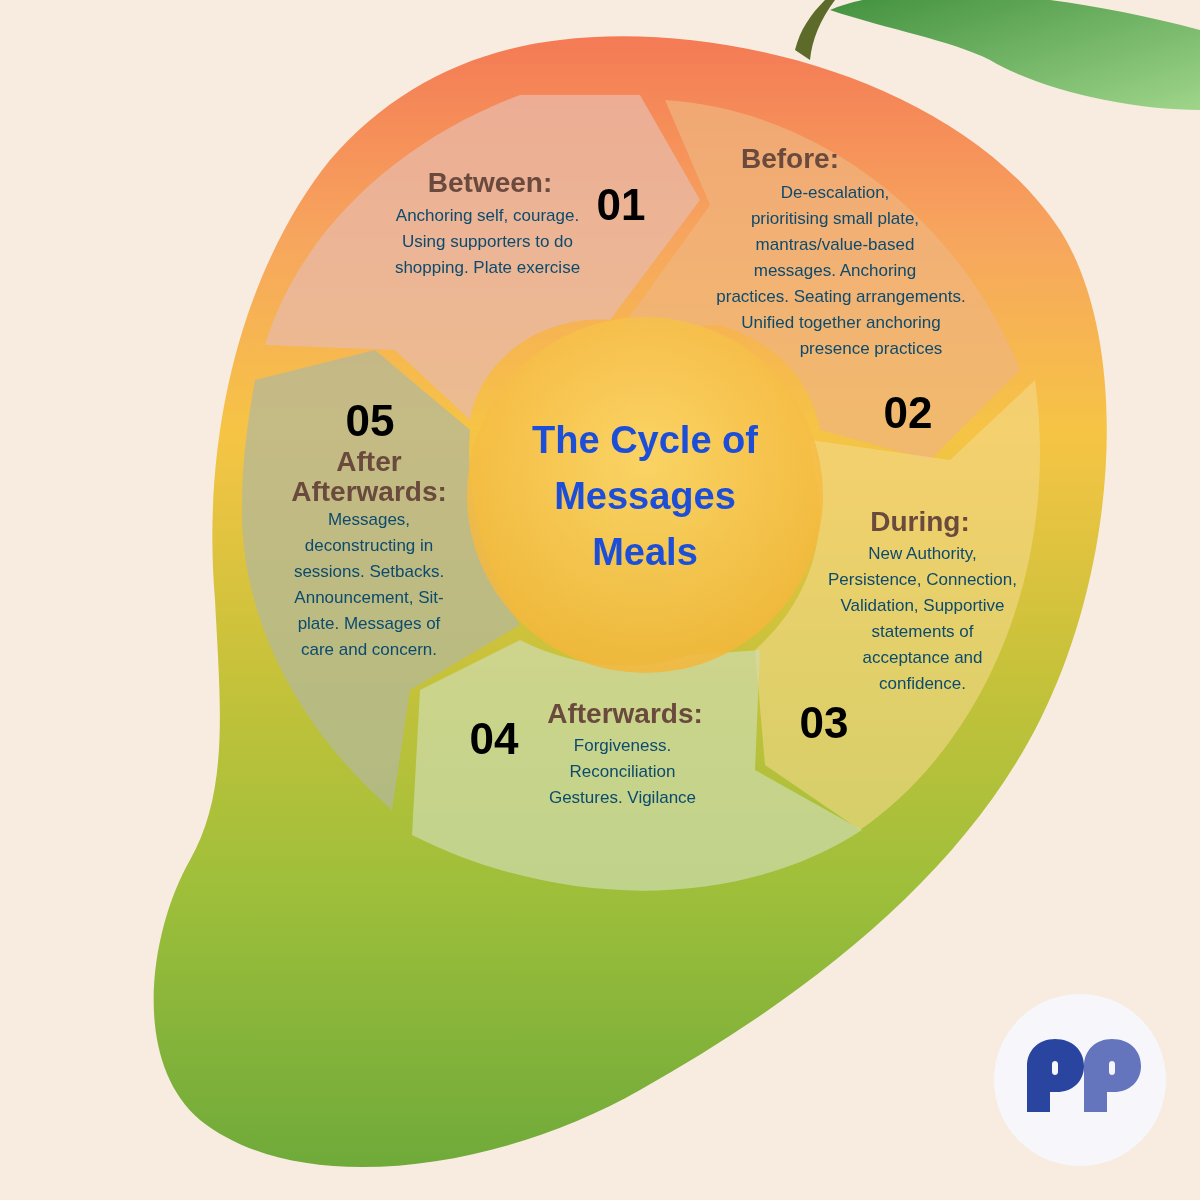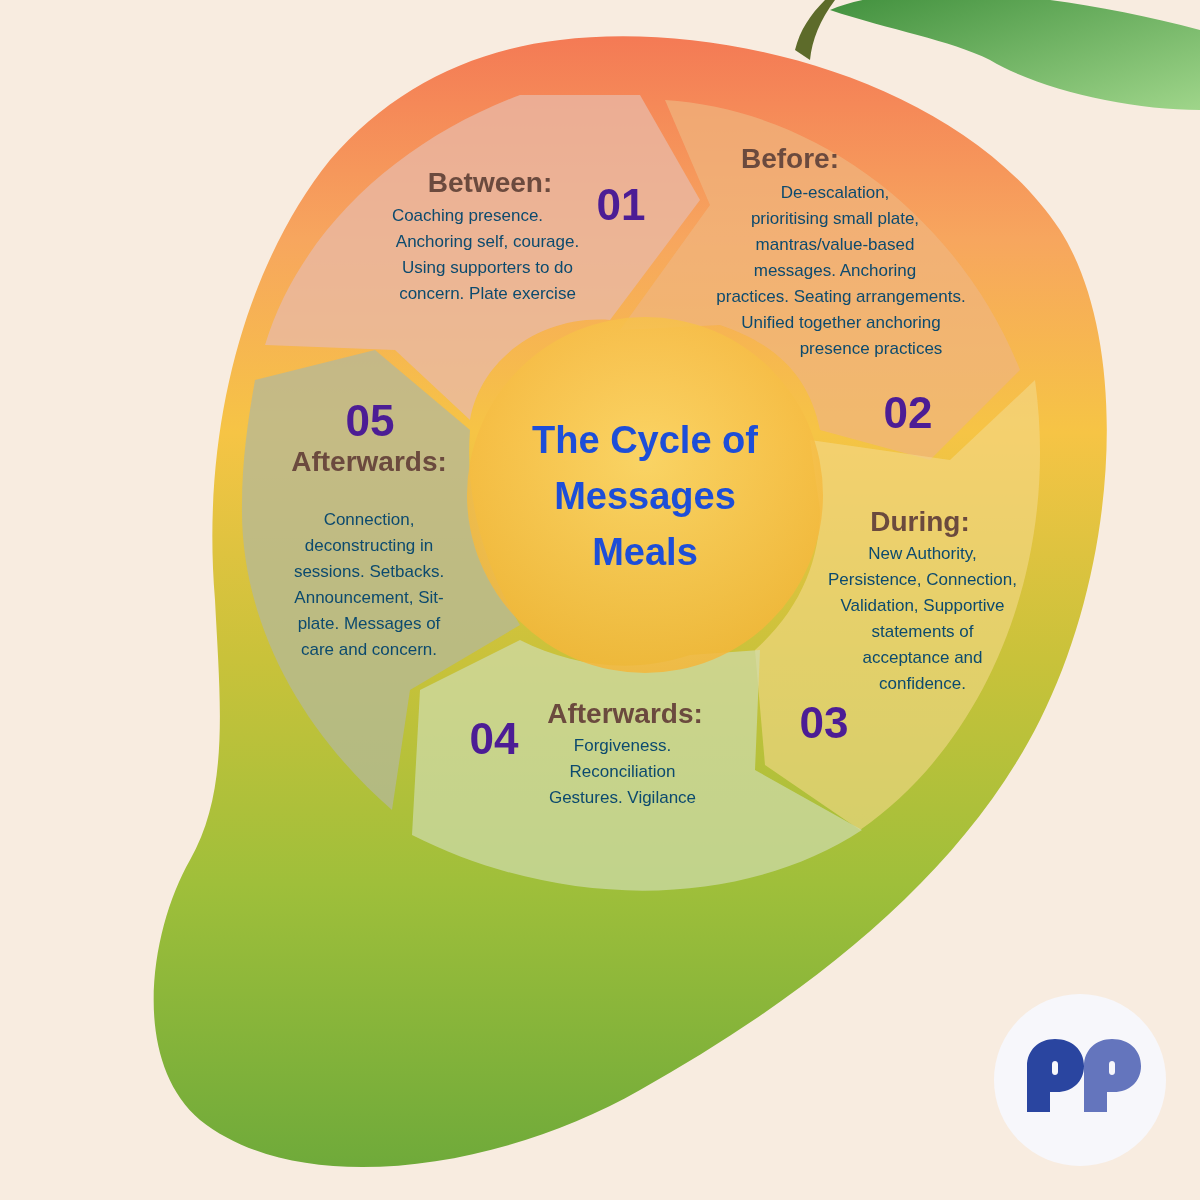"Coaching presence." div { html: <div>Coaching presence.</div> -> none }
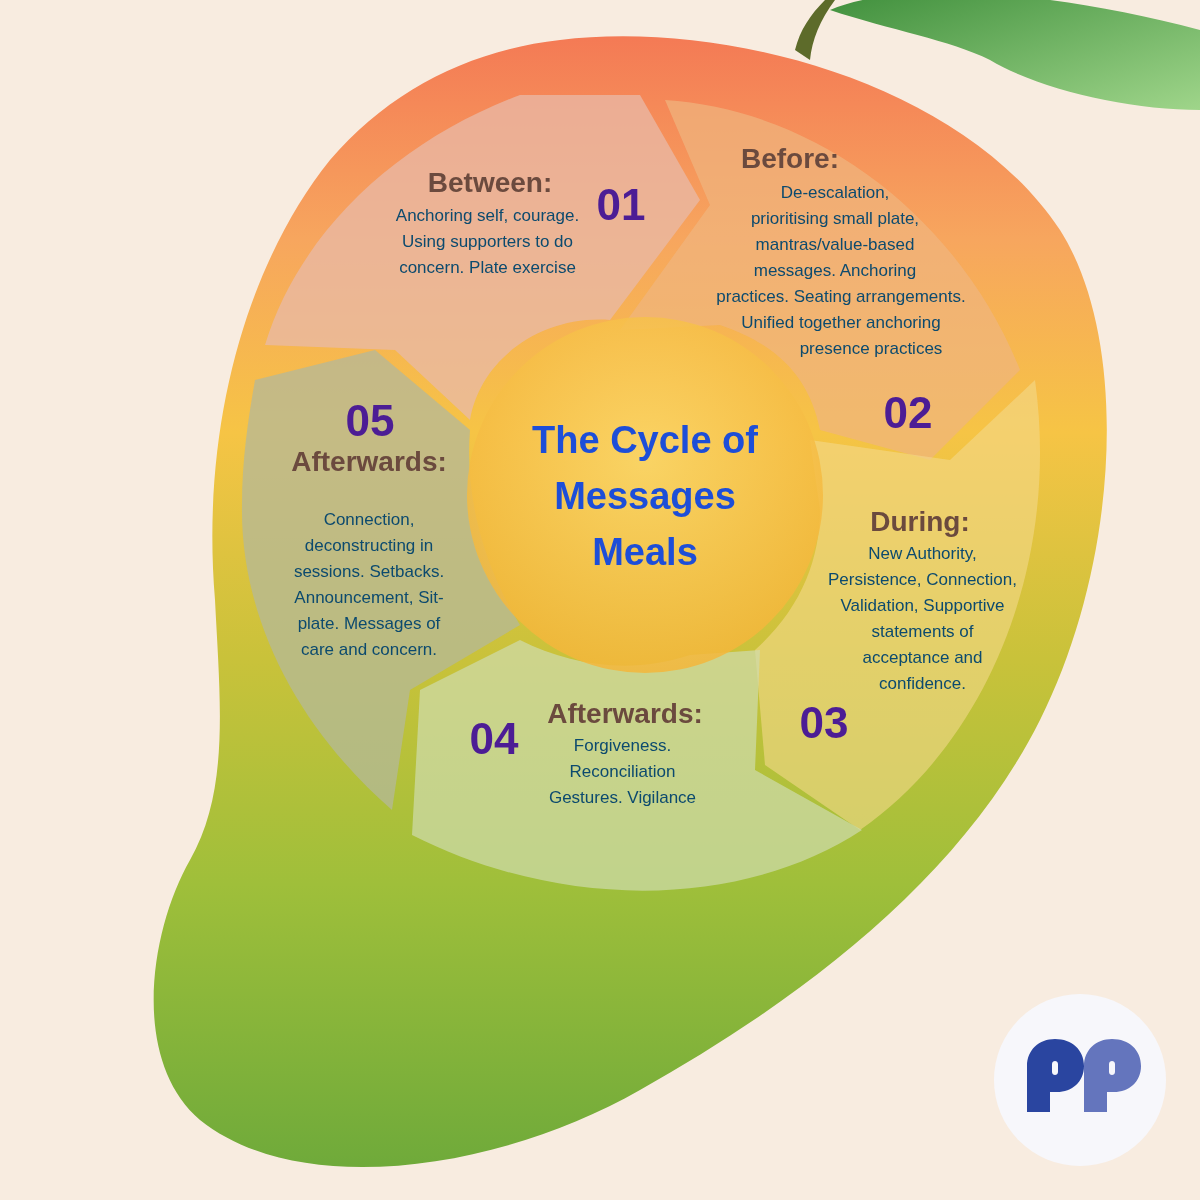"01" .num { color: #4c1d95 -> #000000 }
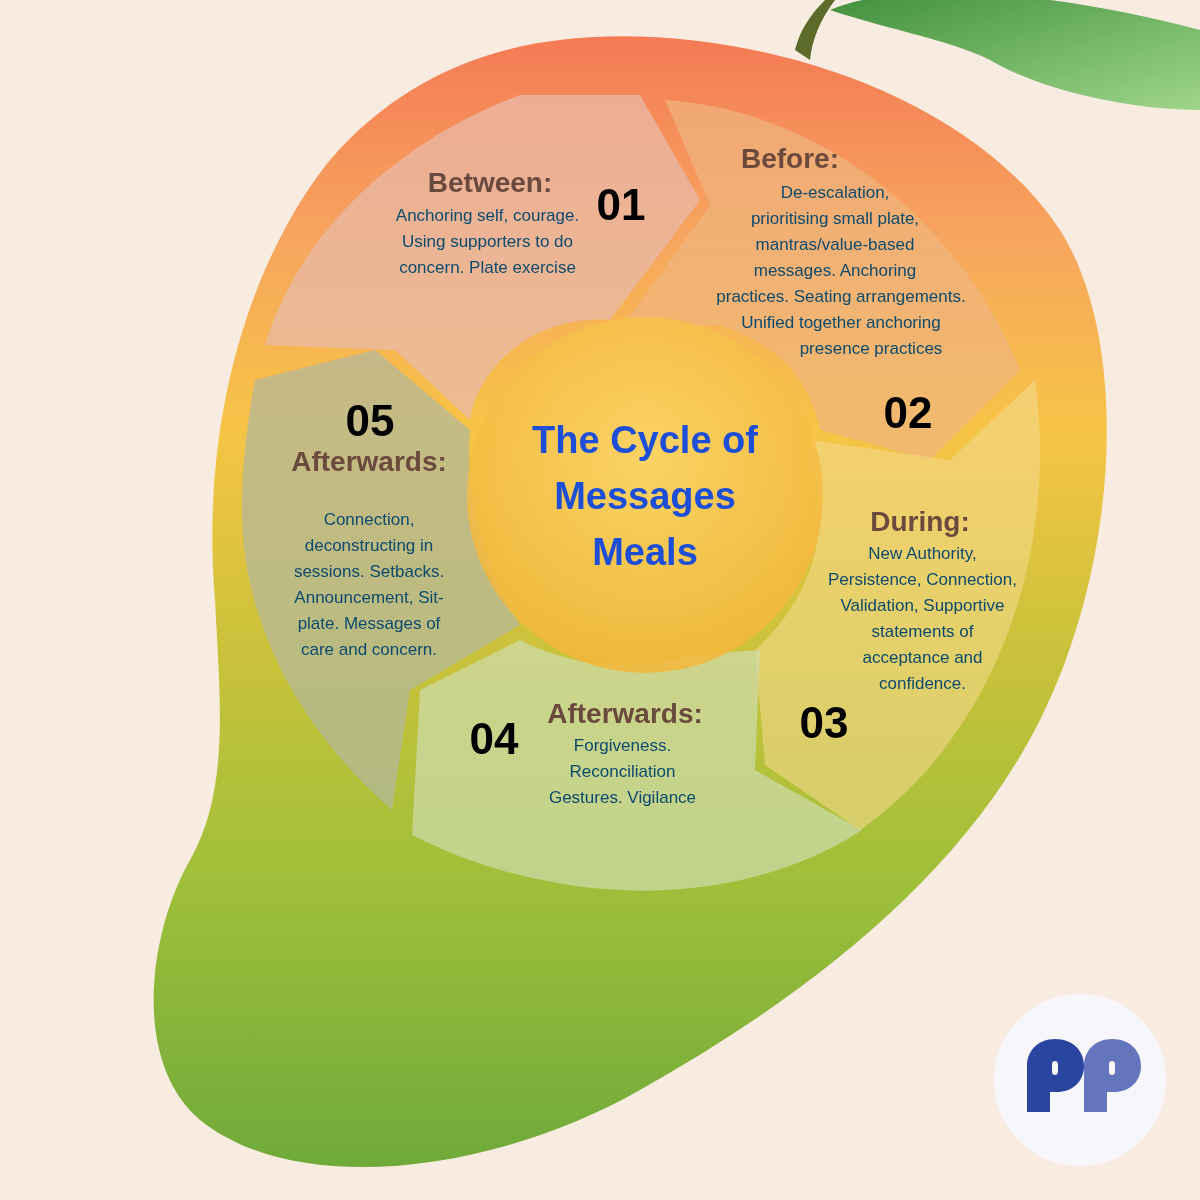"concern. Plate exercise" div { text: concern -> shopping }
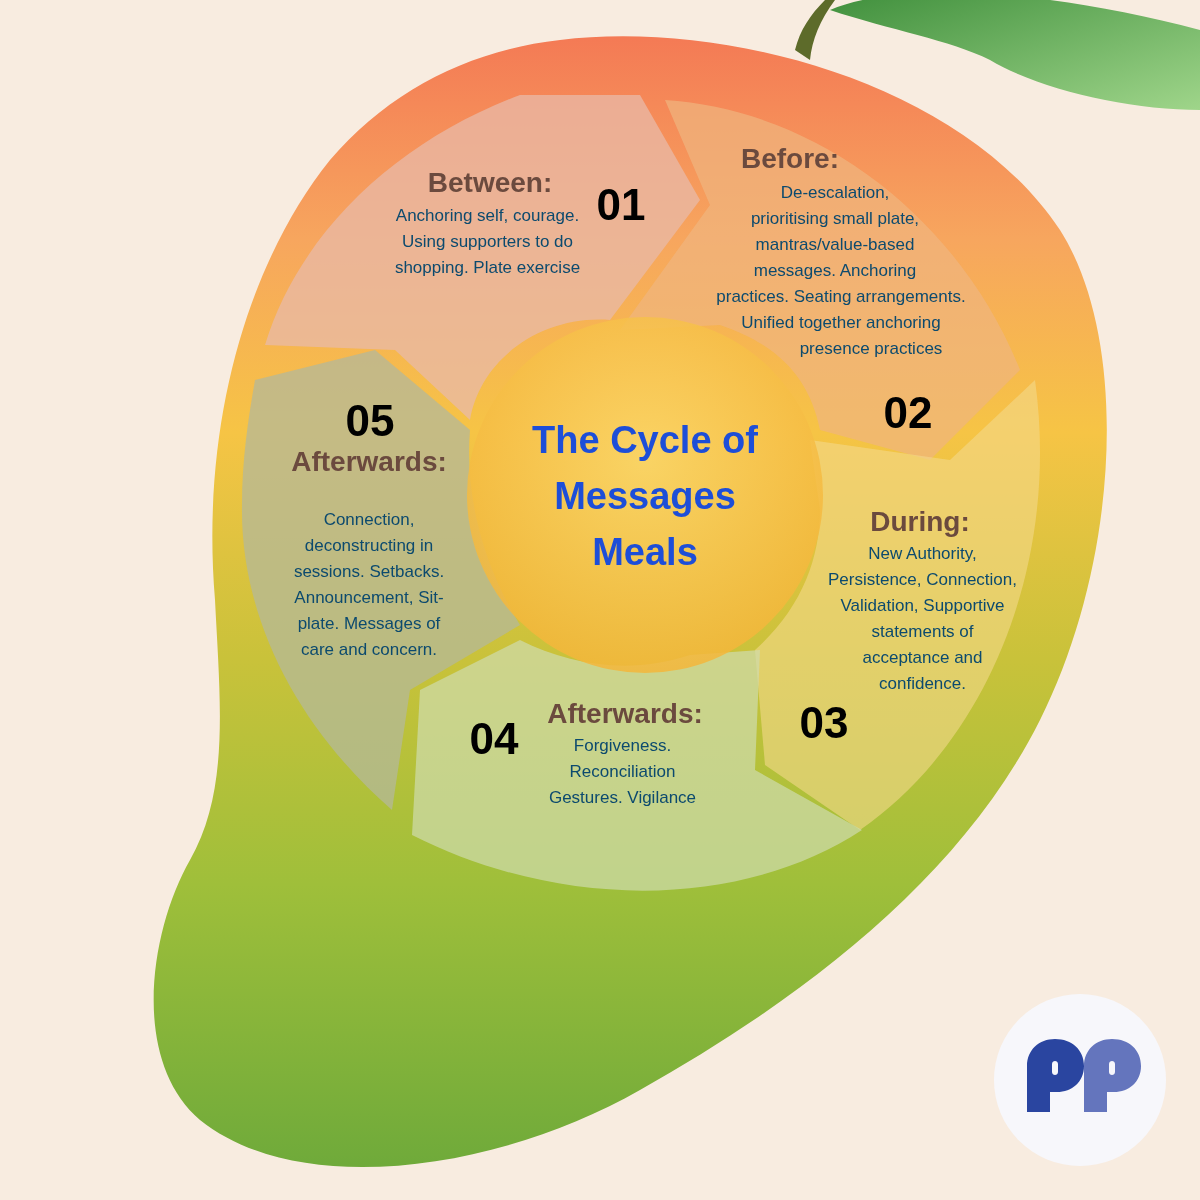"After" div { html: none -> <div>After</div> }
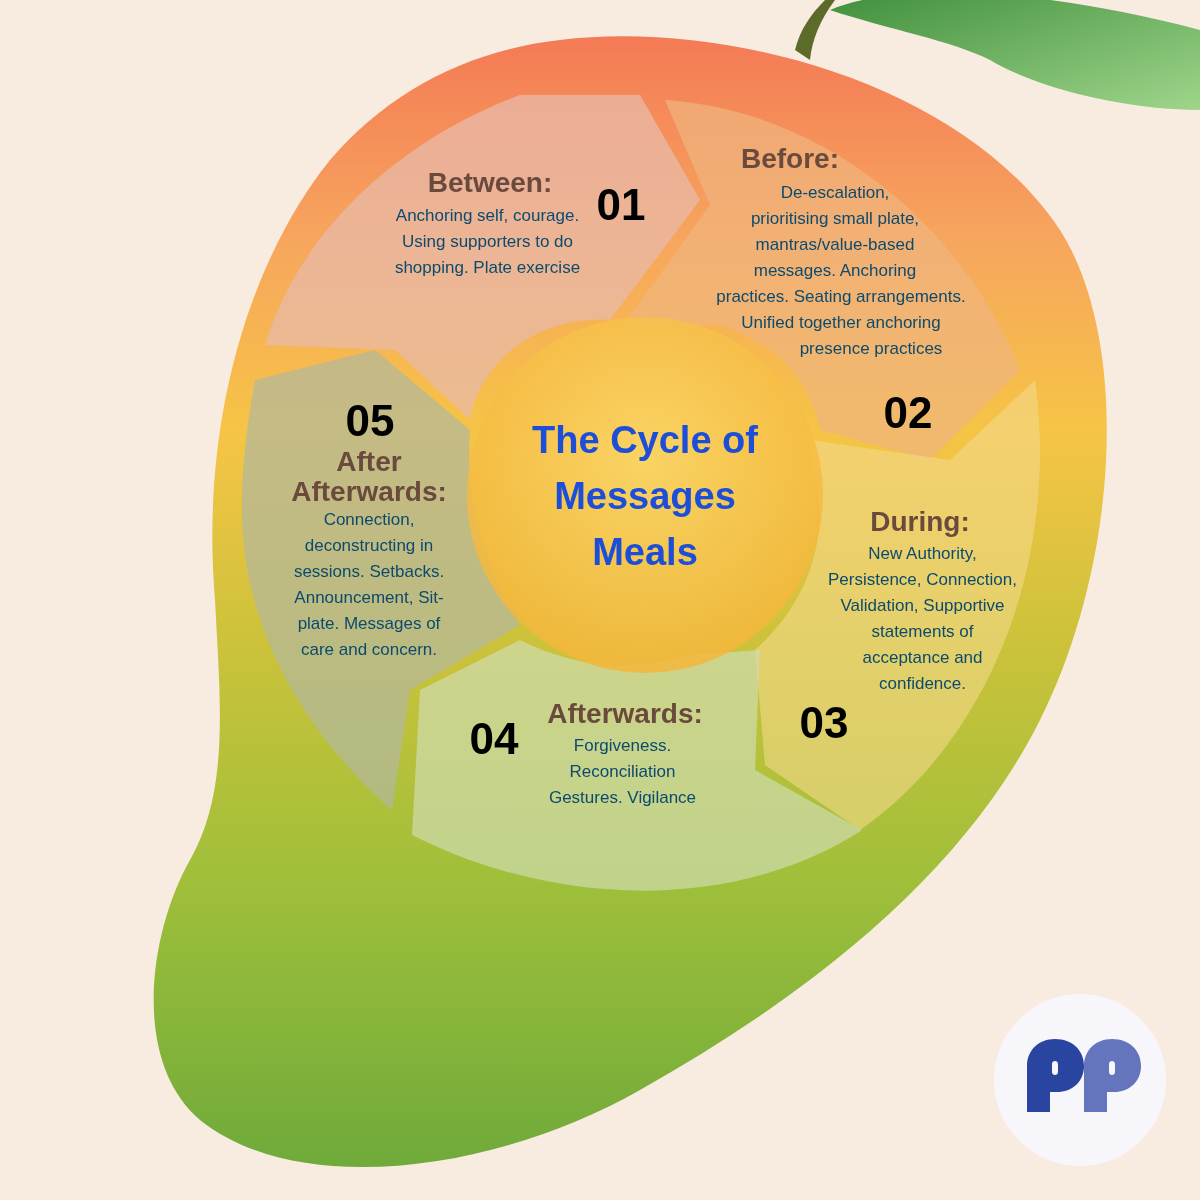"Connection," div { text: Connection -> Messages }
